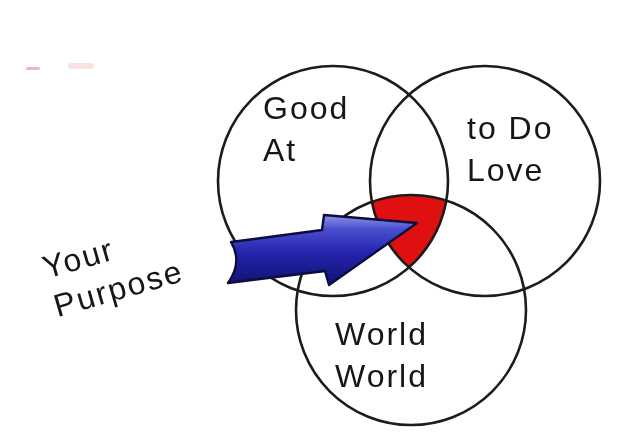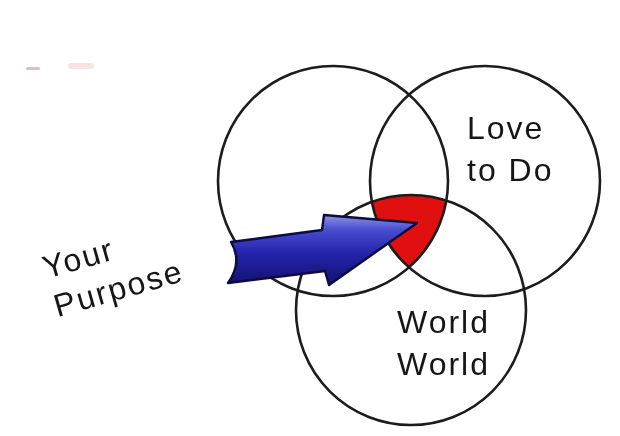"Good" div.vlabel { html: none -> <div> <span>Good</span> <span>At</span> </div> }
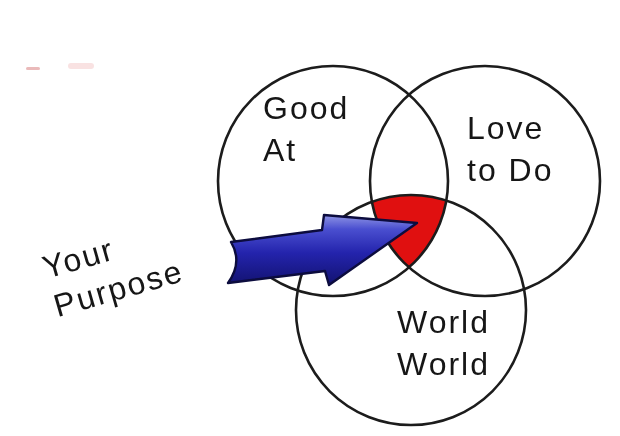"Love" span.line { order: before "to Do" -> after "to Do" }
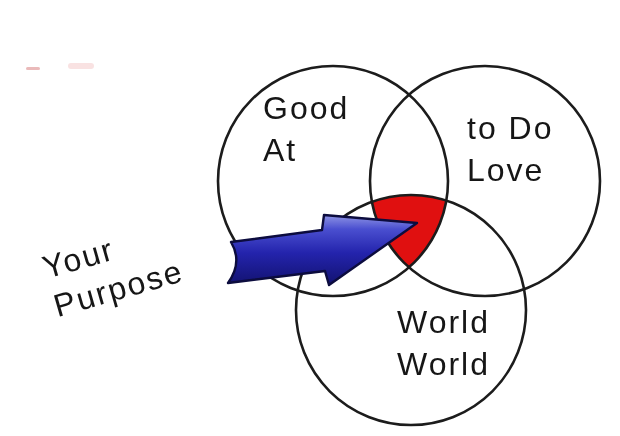"World" .vlabel.center { margin-top: none -> 12px; text-align: right -> left }
